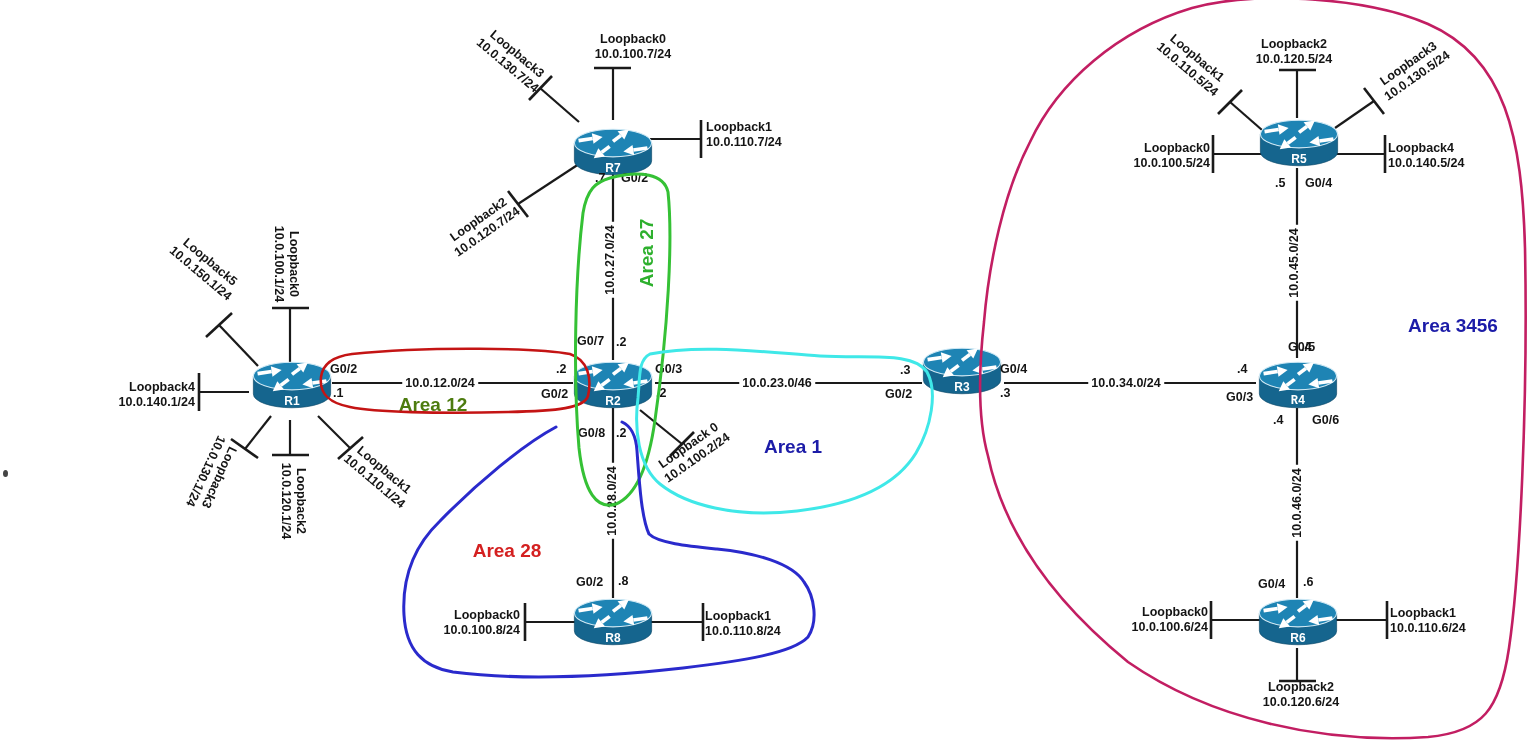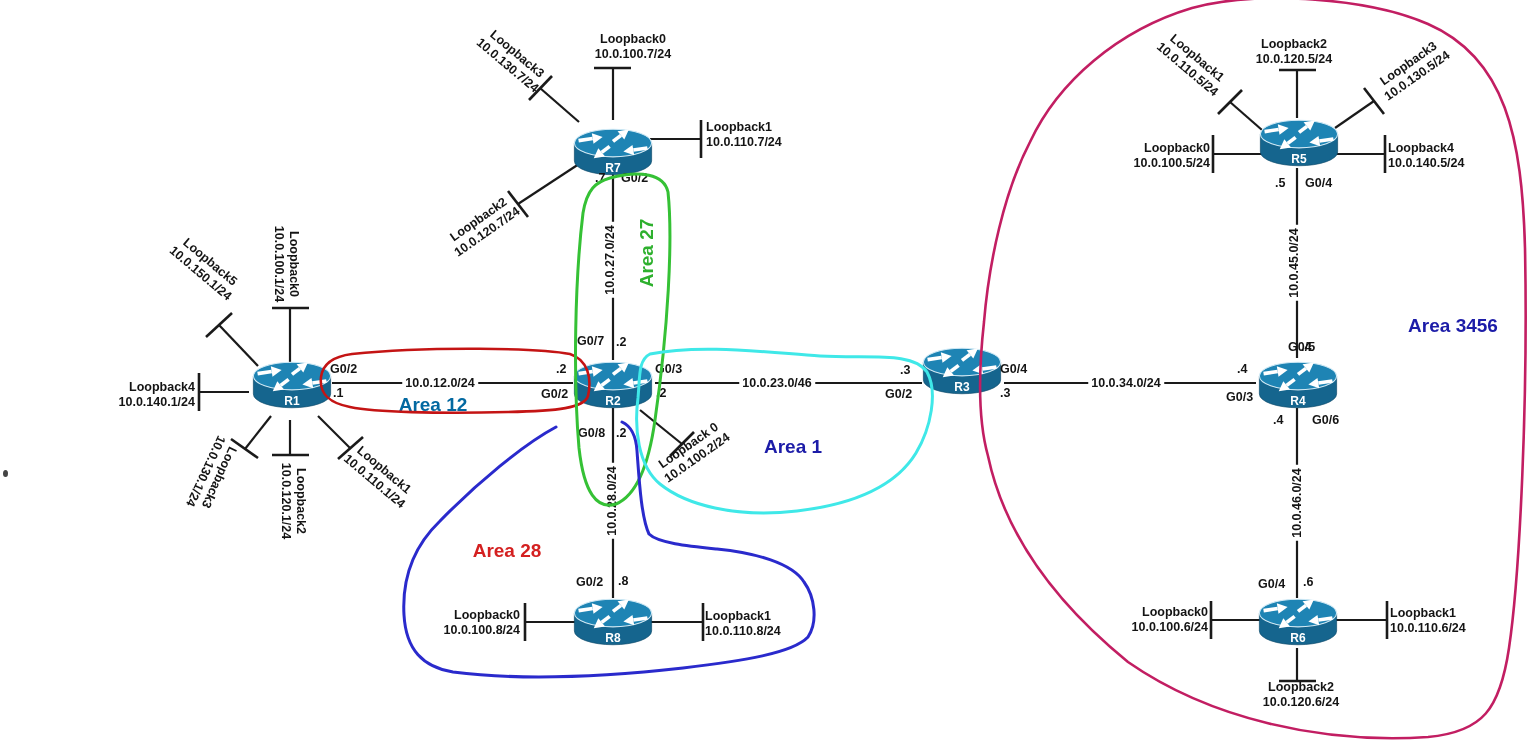"Area 12" div.area { color: #0369a1 -> #4d7c0f }
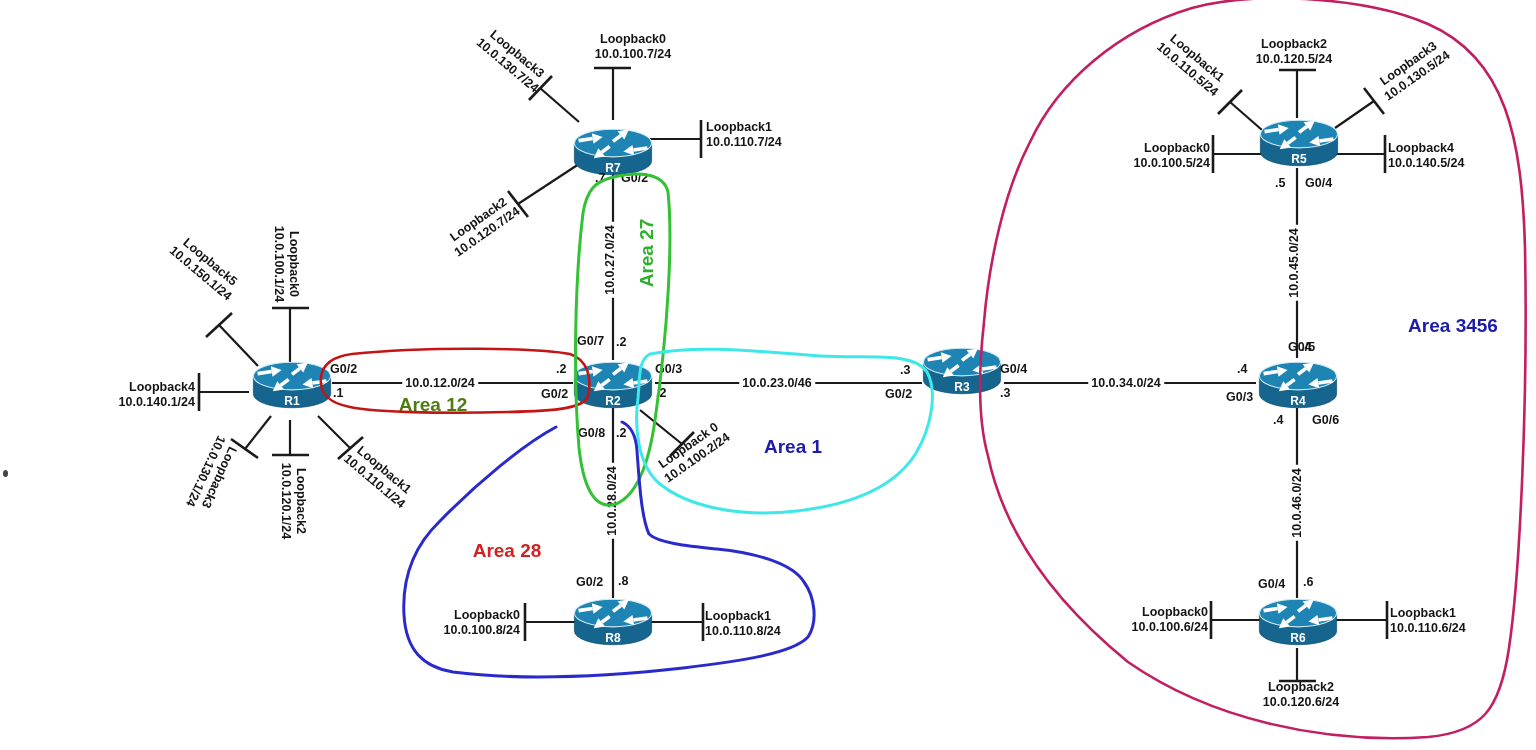"R4" div.router { font-family: none -> Liberation Mono, monospace }
